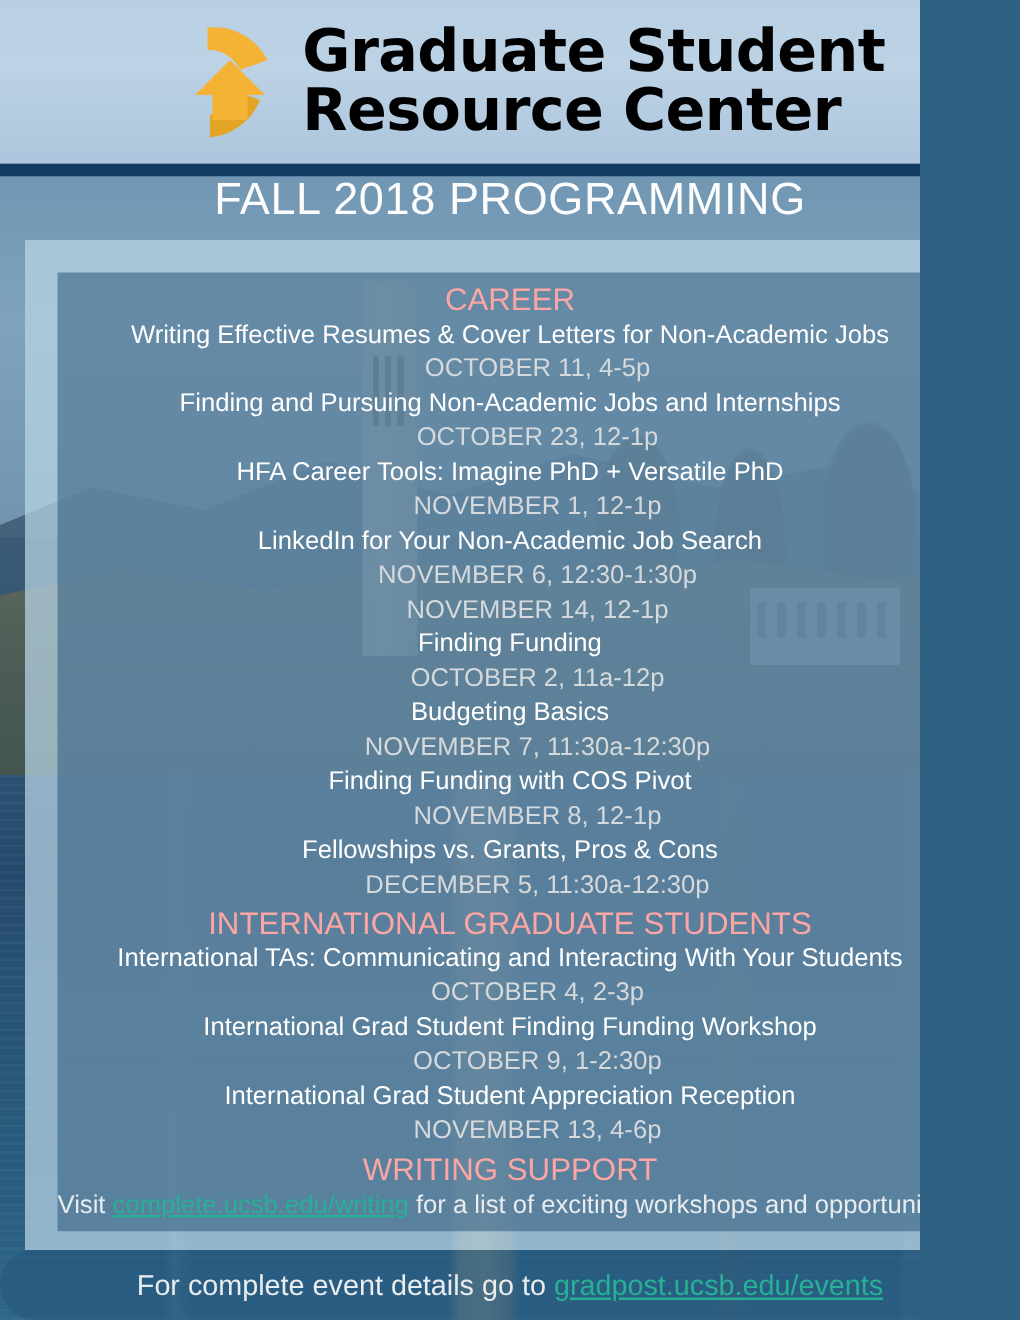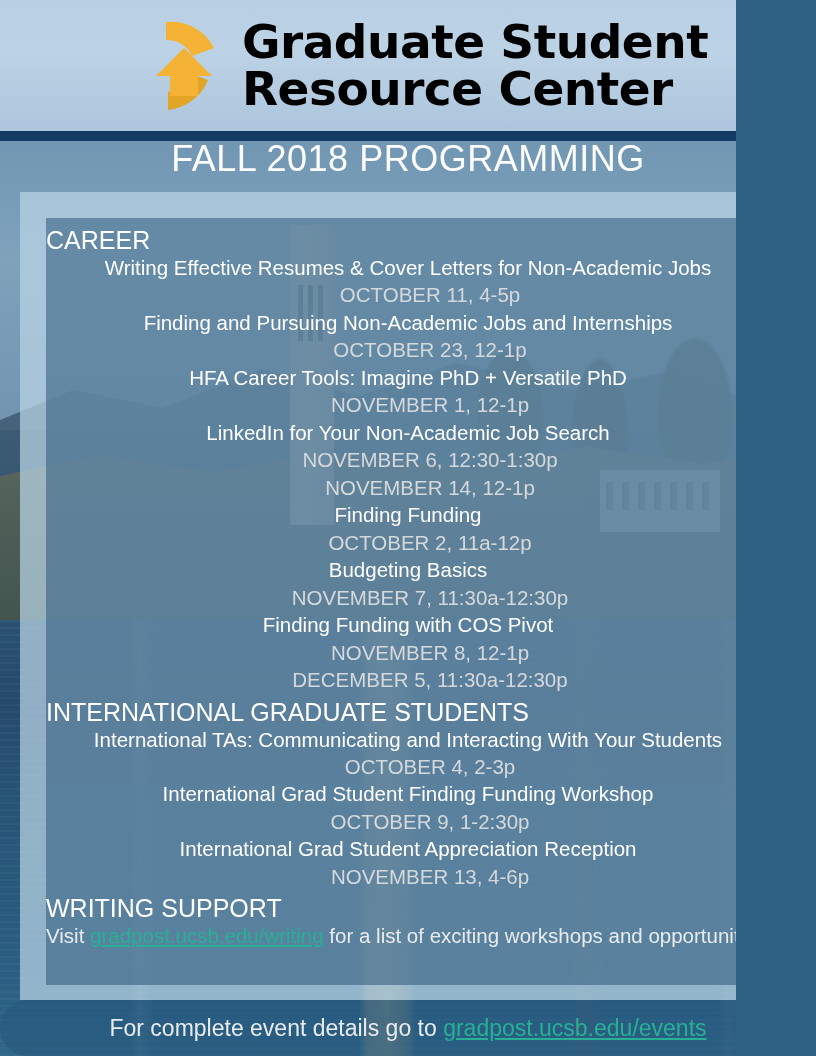"CAREER" .sec-head { color: #ffffff -> #fca5a5; text-align: left -> center }
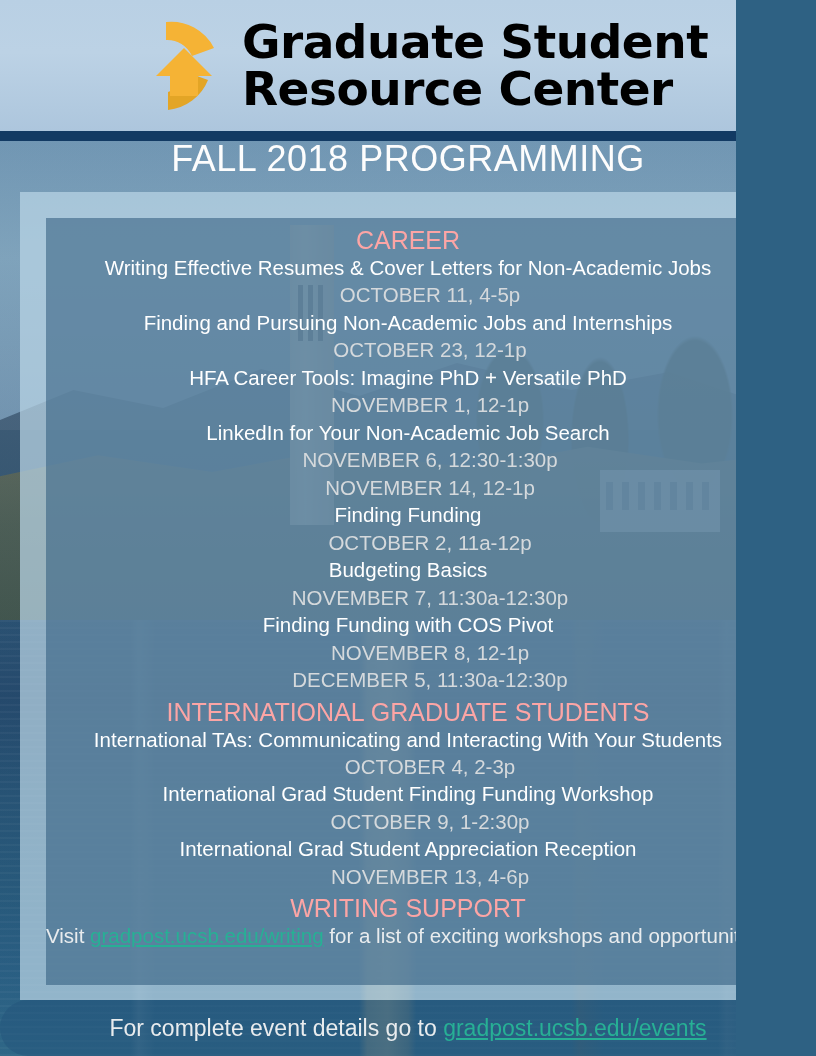"Fellowships vs. Grants, Pros &" div.ev-title { html: none -> <div>Fellowships vs. Grants, Pros &amp; Cons</div> }
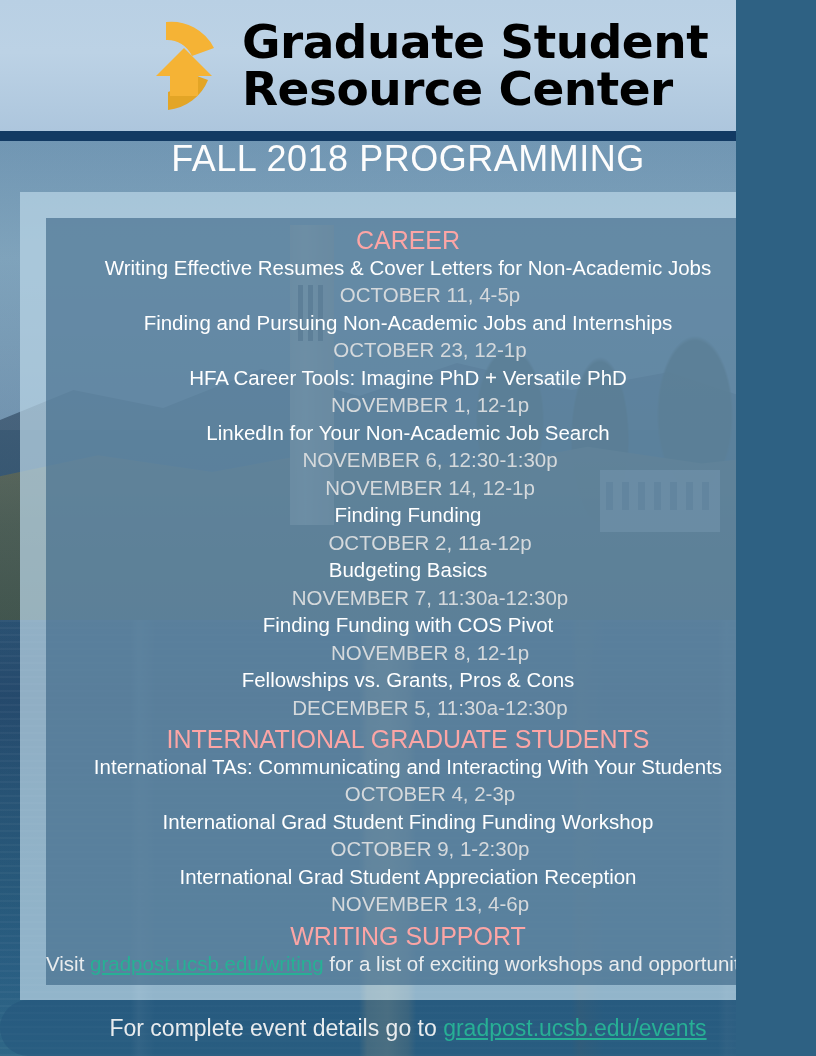"gradpost.ucsb.edu/writing" a.link { text: gradpost.ucsb.edu/writing -> complete.ucsb.edu/writing }
